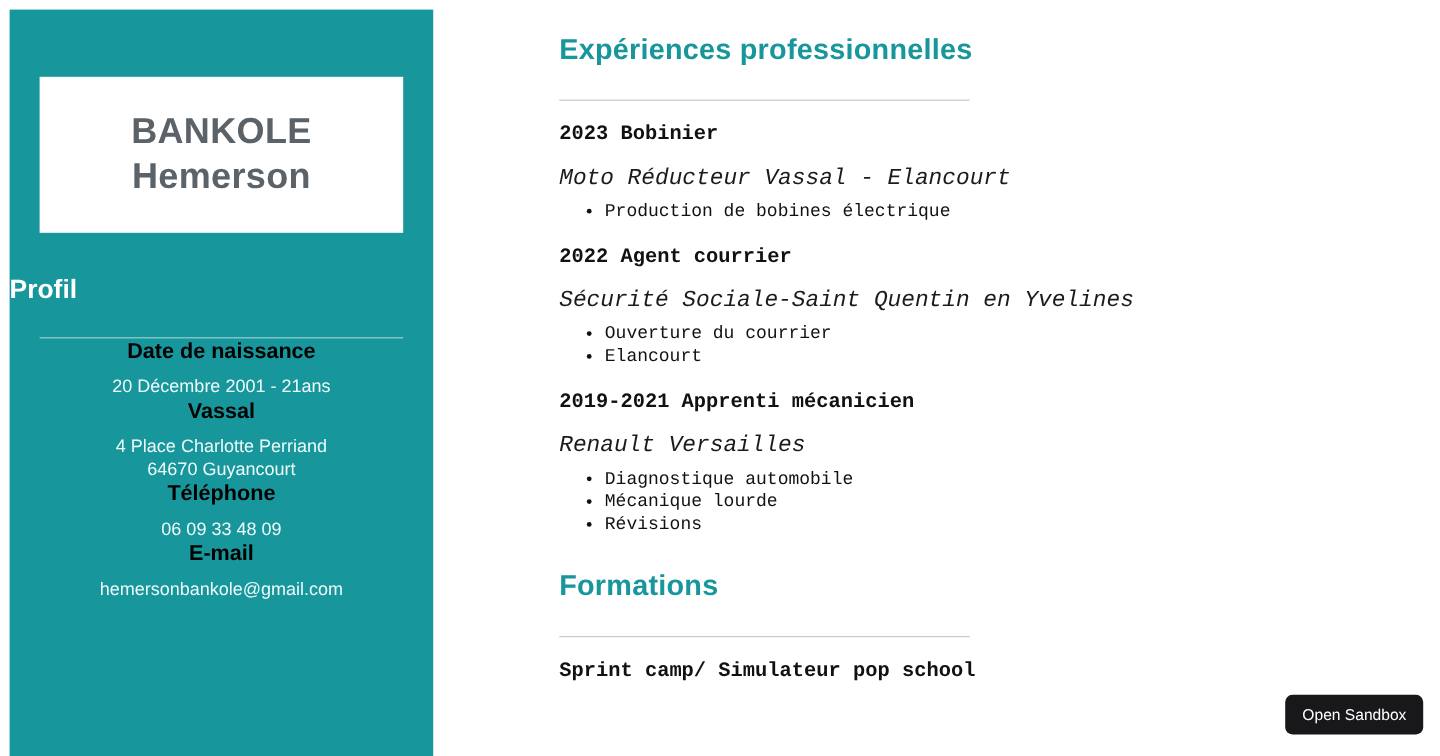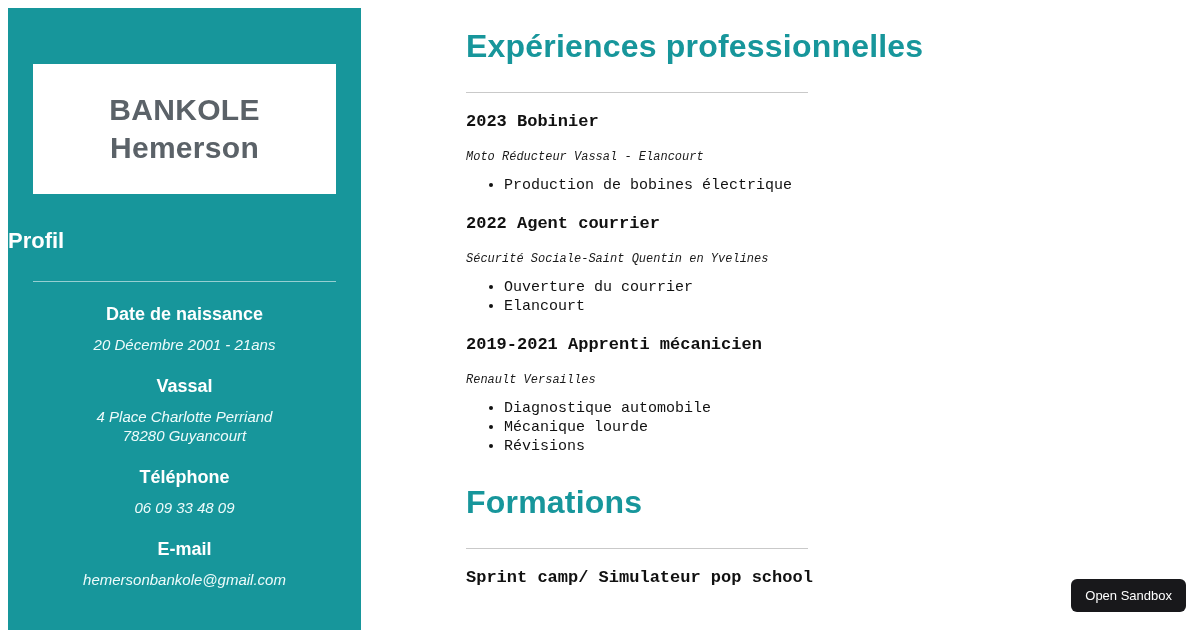"Expériences professionnelles" .section-title { font-size: 32px -> 24px }
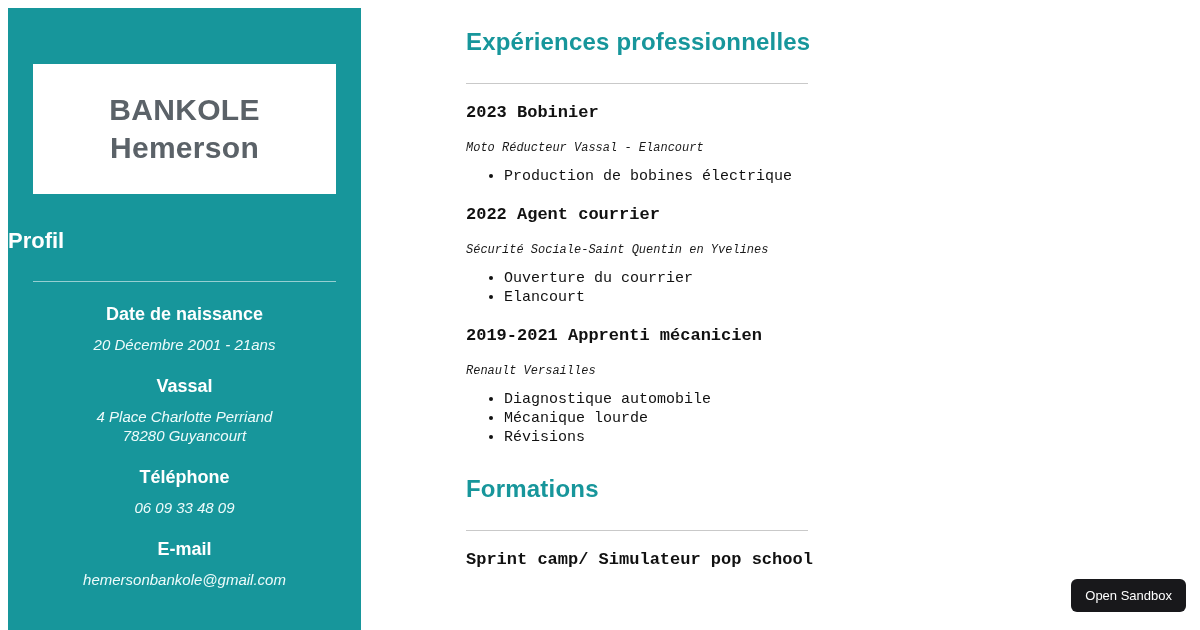"Moto Réducteur Vassal - Elancourt" .job-company { font-size: 12px -> 19px }
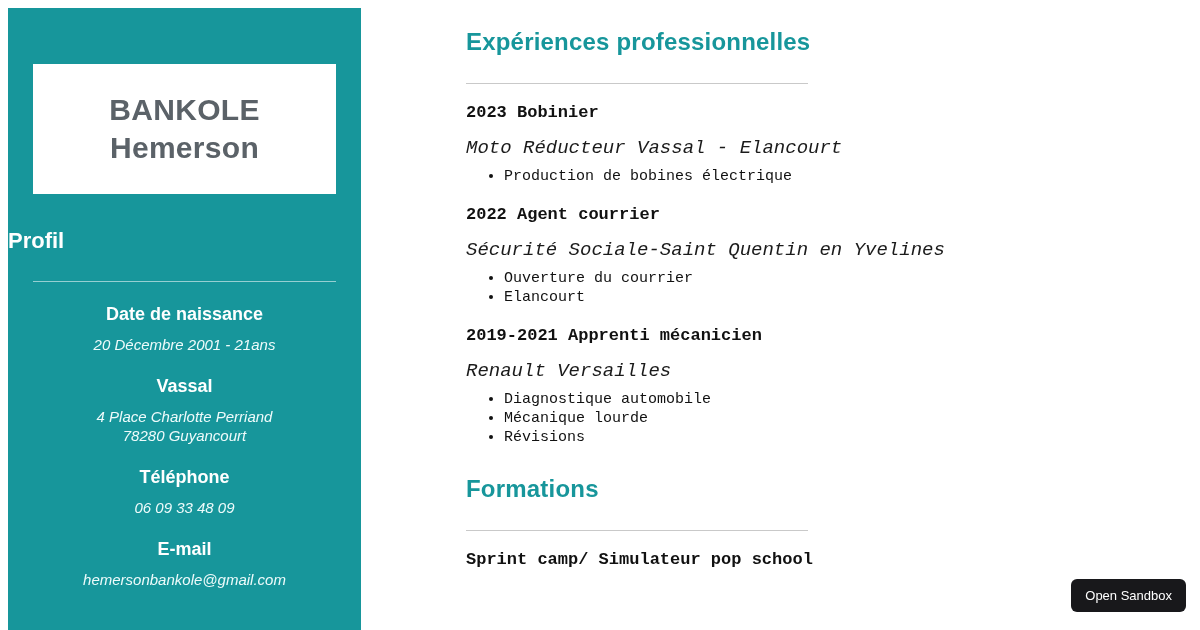"Date de naissance" .field-label { color: #ffffff -> #000000; margin-top: 22px -> none }
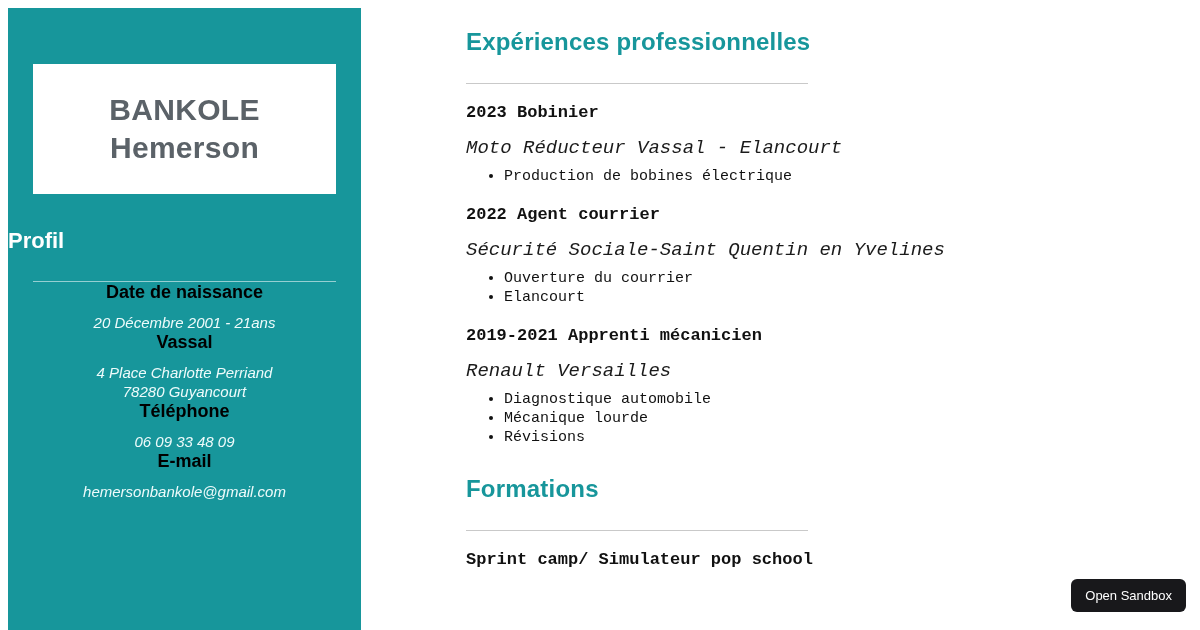"20 Décembre 2001 - 21ans" .field-value .line { font-style: italic -> none }
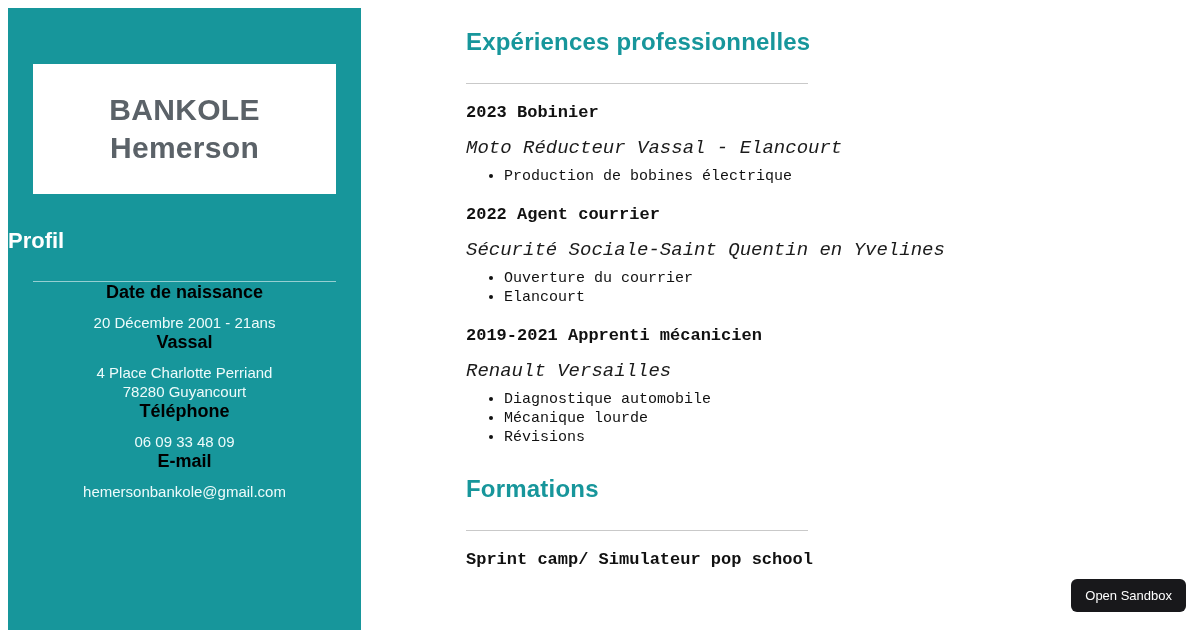"78280 Guyancourt" span.line { text: 78280 -> 64670 }
